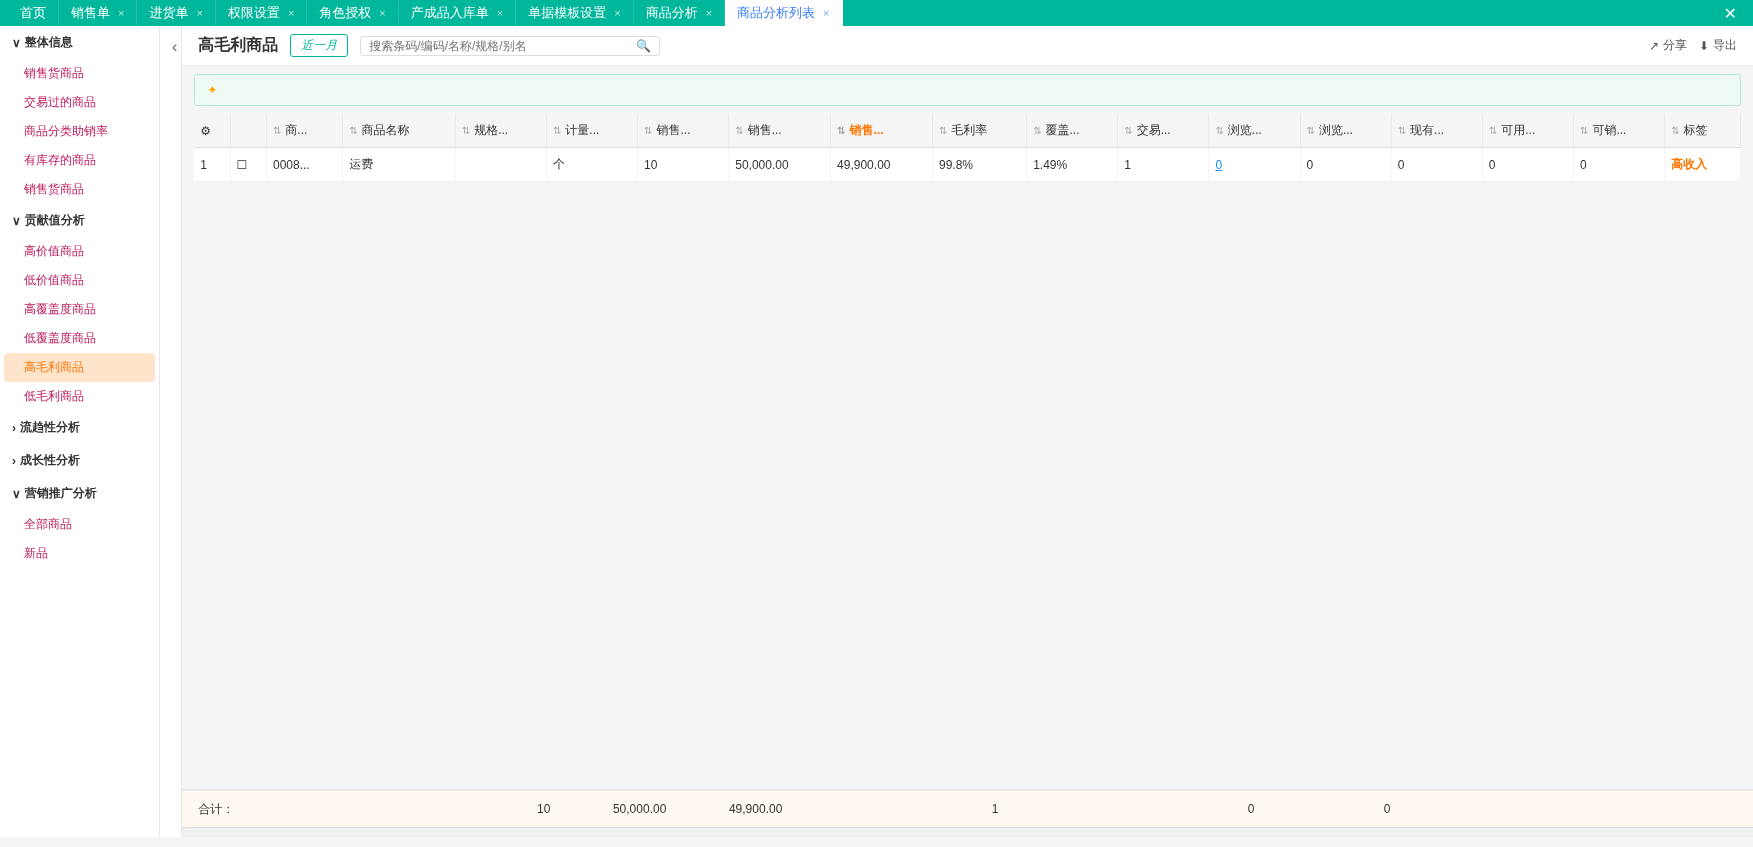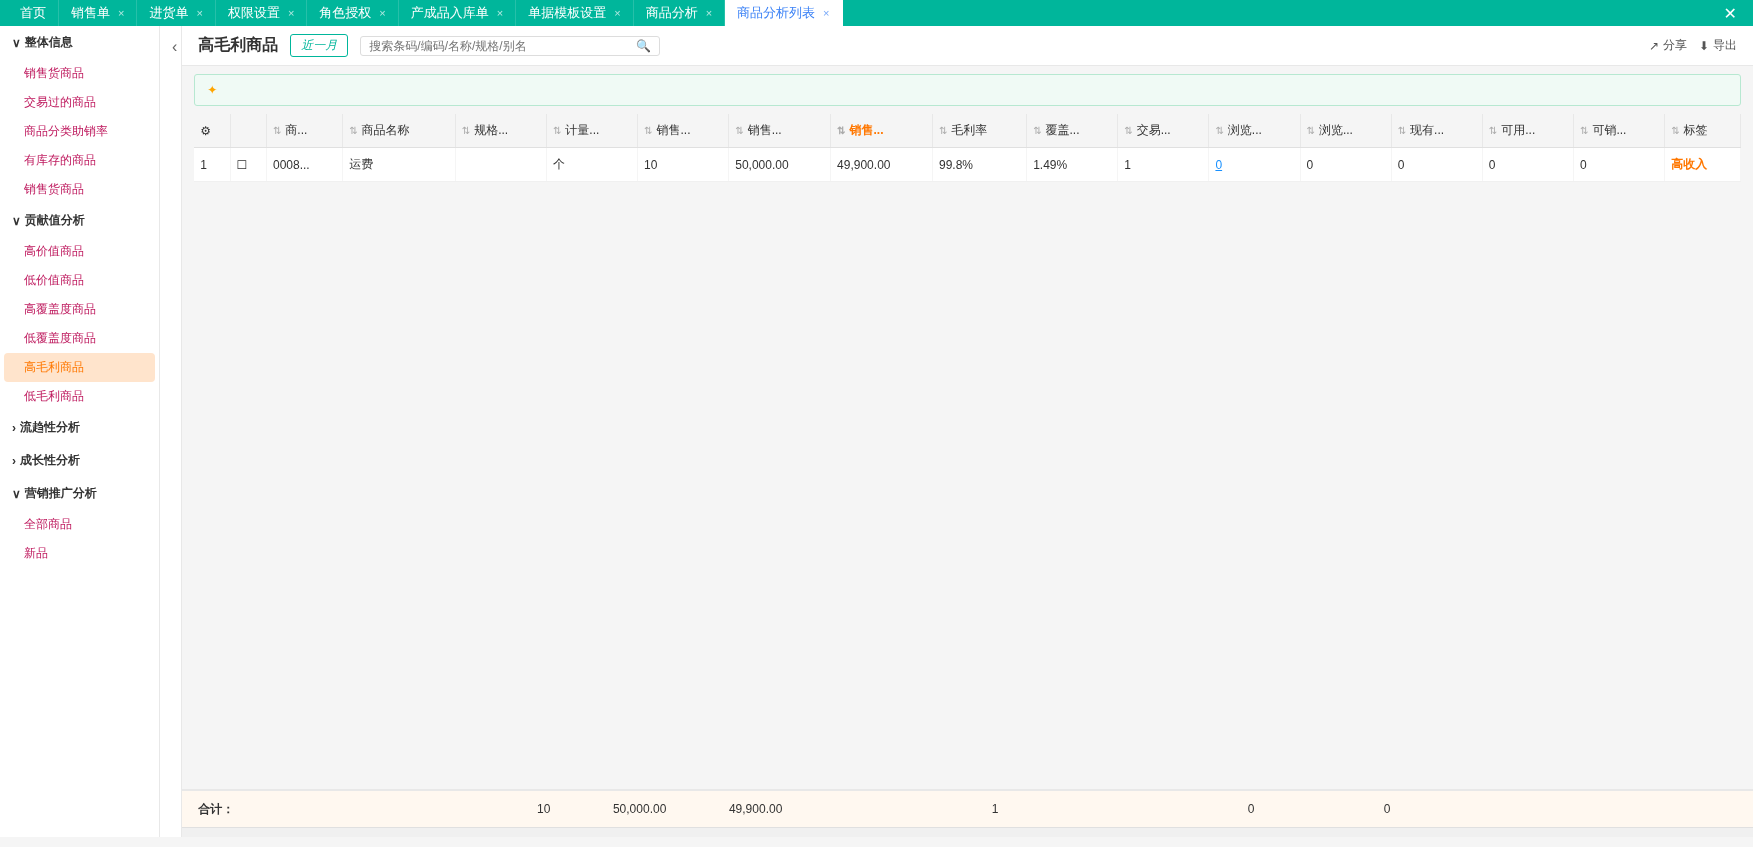"合计：" .footer-total .label { font-weight: bold -> normal }
